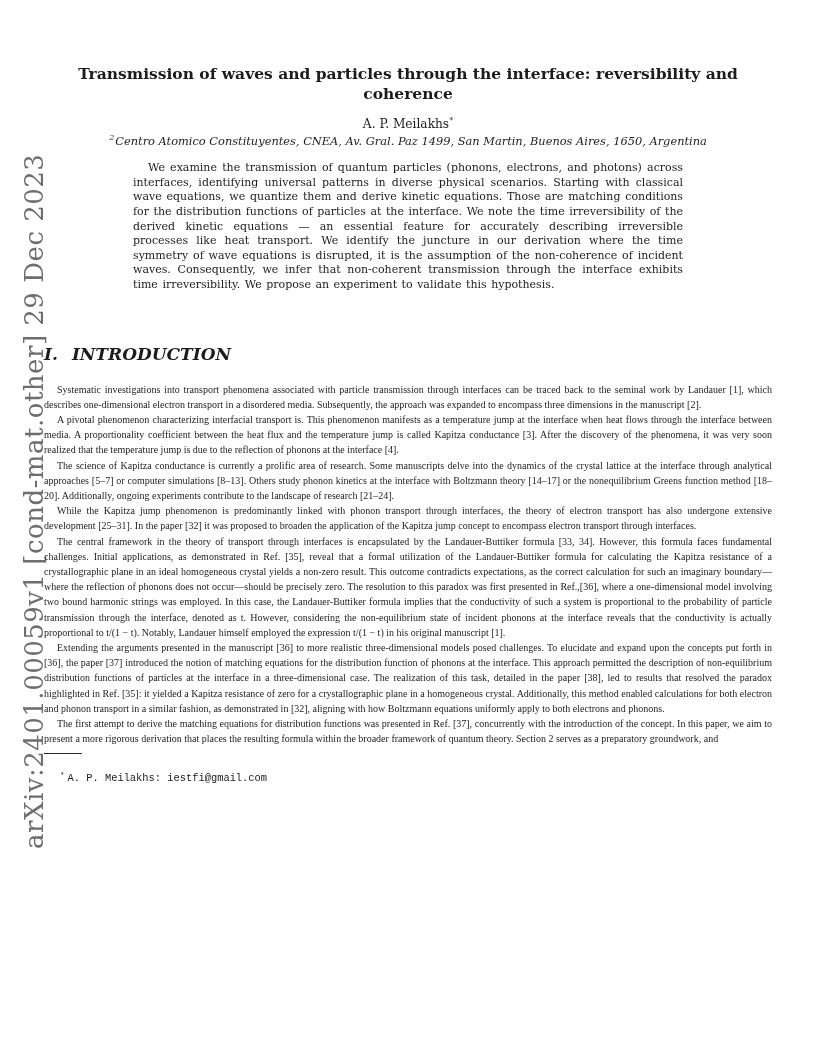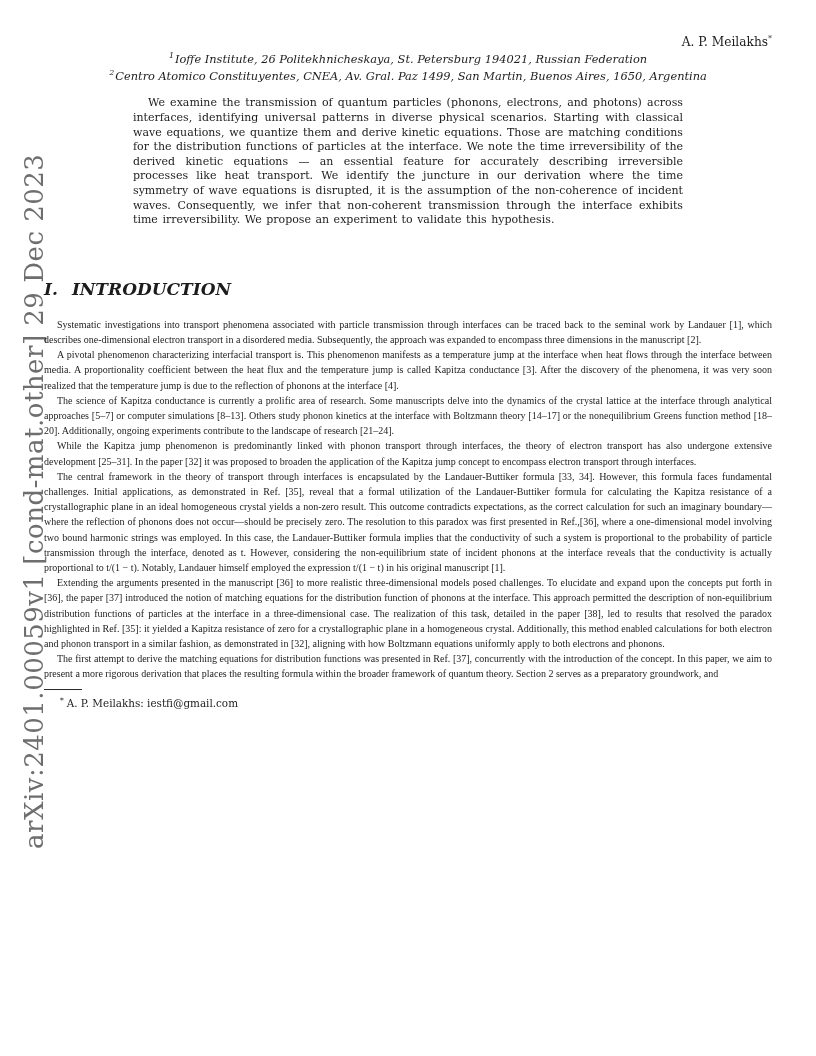"Transmission of waves and particles" h1.title { html: none -> <h1>Transmission of waves and particles through the interface: reversibility and coherence</h1> }
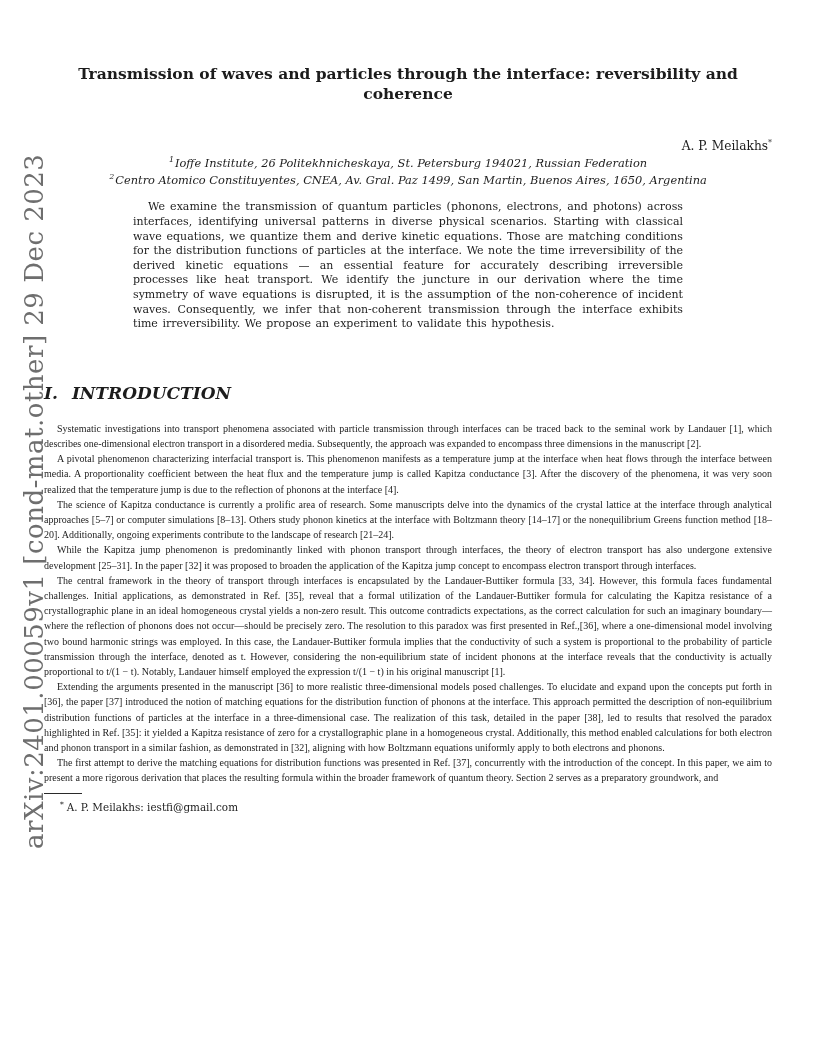"A. P. Meilakhs*" .author-line { margin-top: 32px -> 10px; text-align: right -> center }
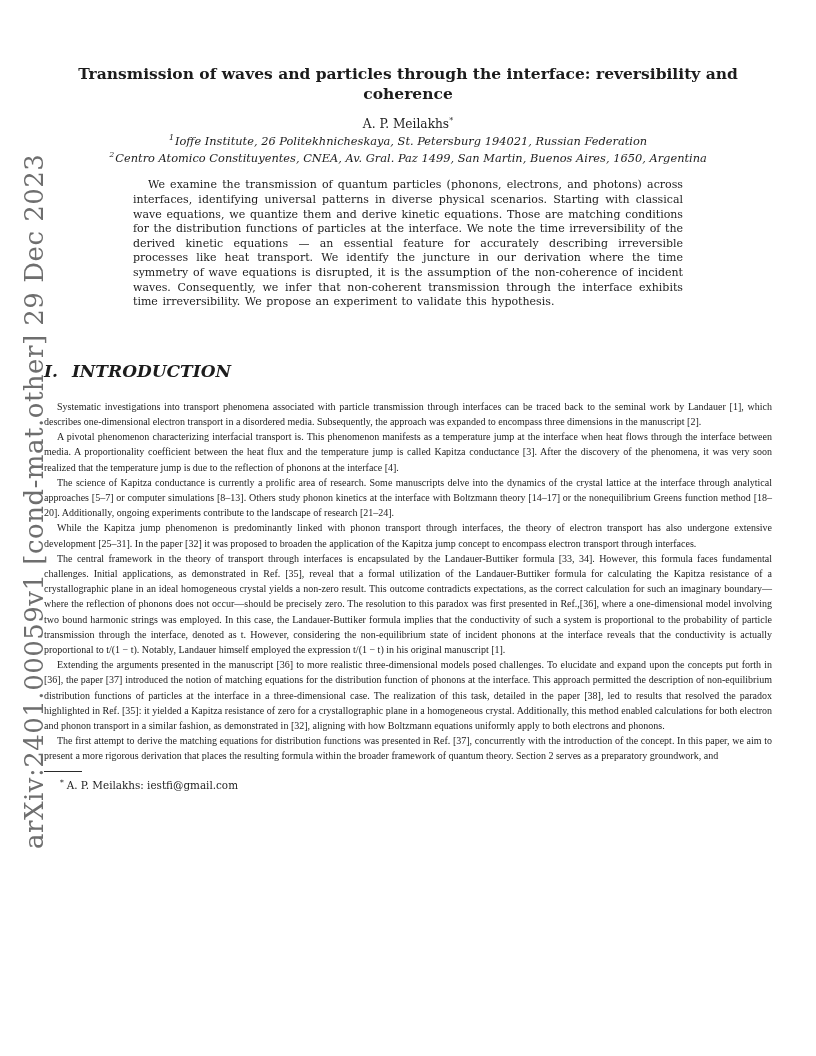"1Ioffe Institute, 26 Politekhnicheskaya," div.affiliation { html: <div><sup>1</sup><span>Ioffe Institute, 26 Politekhnicheskaya, St. Petersburg 194021, Russian Federation</span></div> -> none }
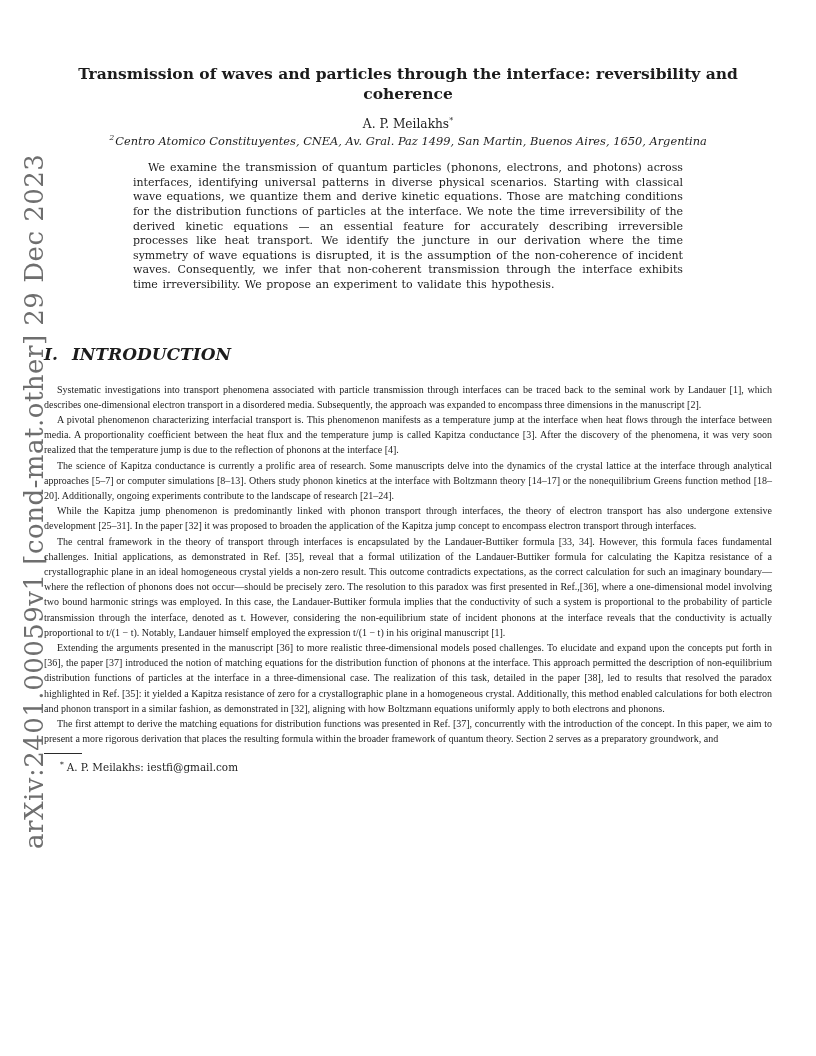"* A. P. Meilakhs: iestfi@gmail.com" .footnote { font-family: none -> Liberation Mono, monospace; margin-top: 4px -> 15px }
